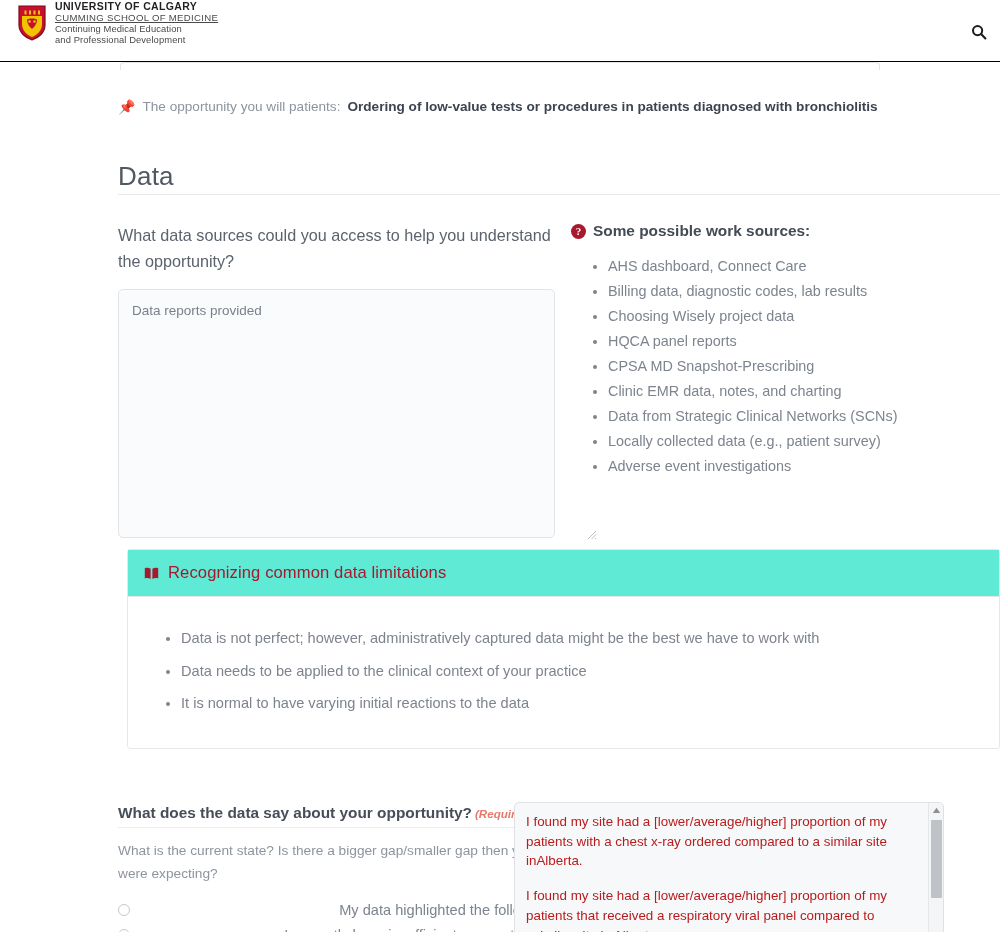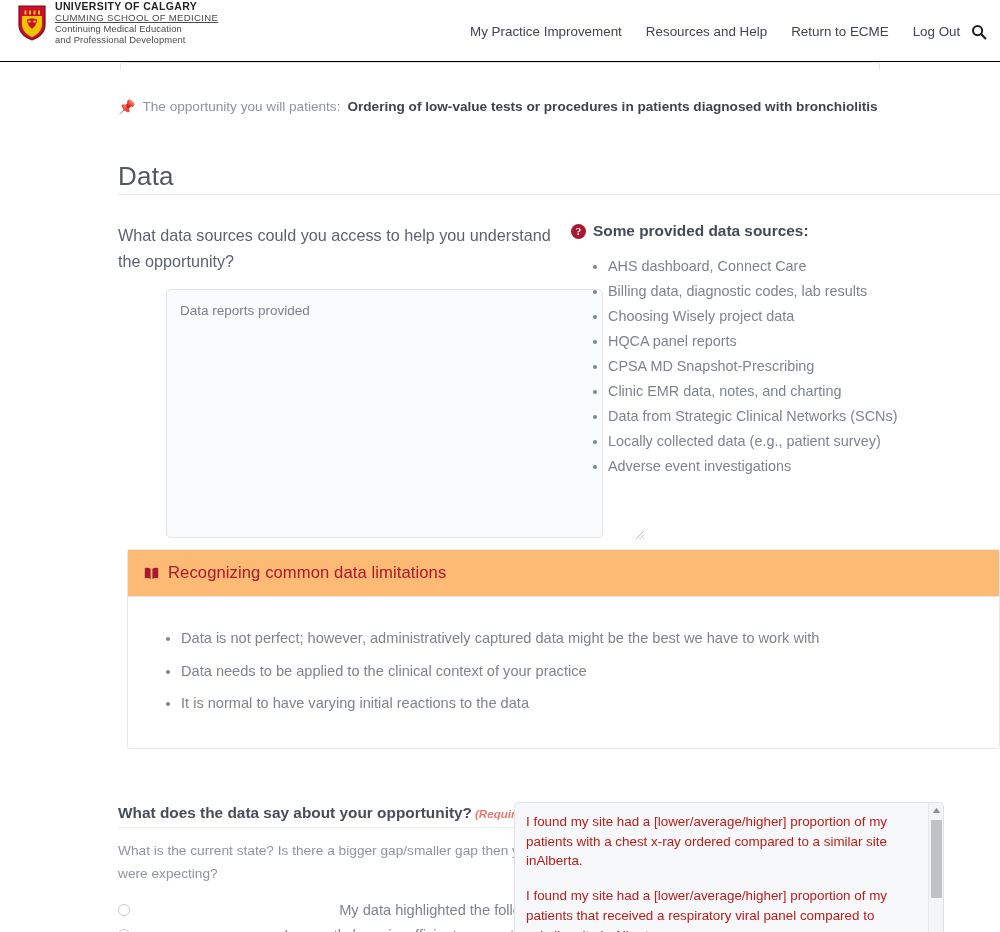"My Practice Improvement" nav.main-nav { html: <nav> <a>My Practice Improvement</a> <a>Resources and Help</a> <a>Return to ECME</a> <a>Log Out</a> </nav> -> none }
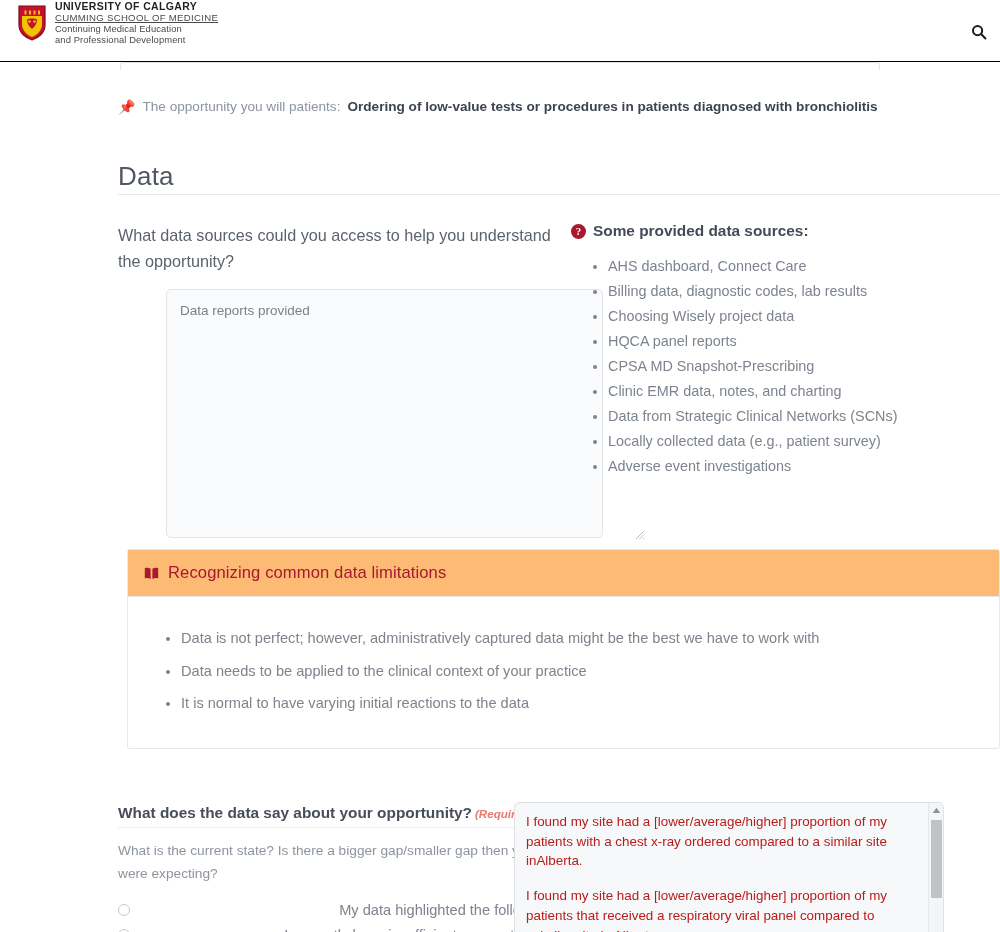"Some provided data sources:" span.htext { text: provided data -> possible work }
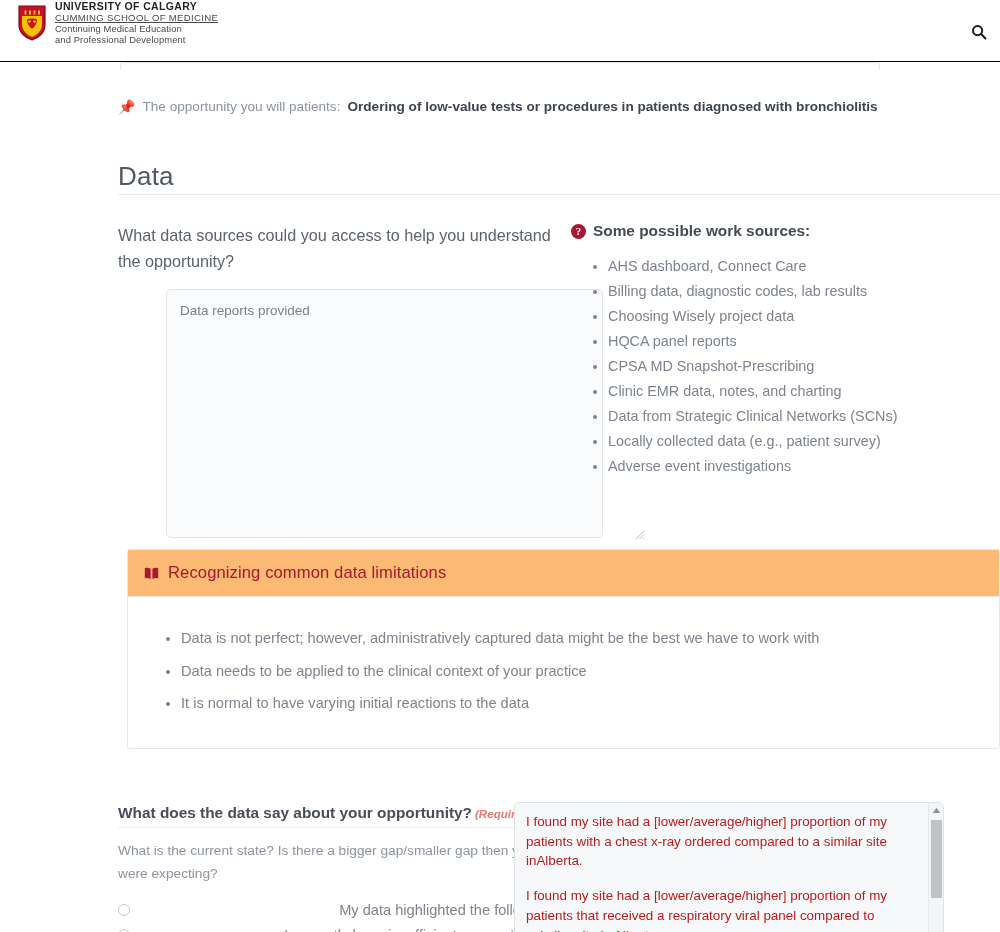"Data reports provided" .ta-holder { margin-left: 48px -> none }
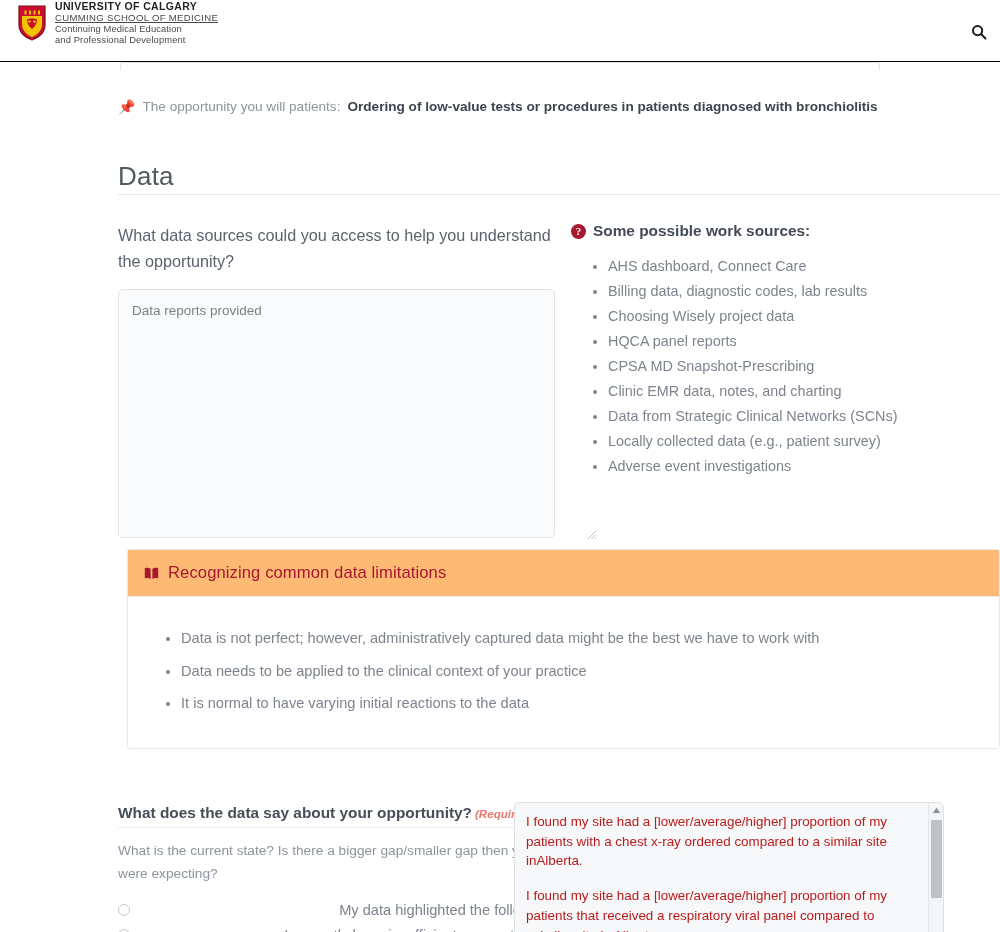"Recognizing common data limitations" .panel-head { background: #fdba74 -> #5eead4 }
